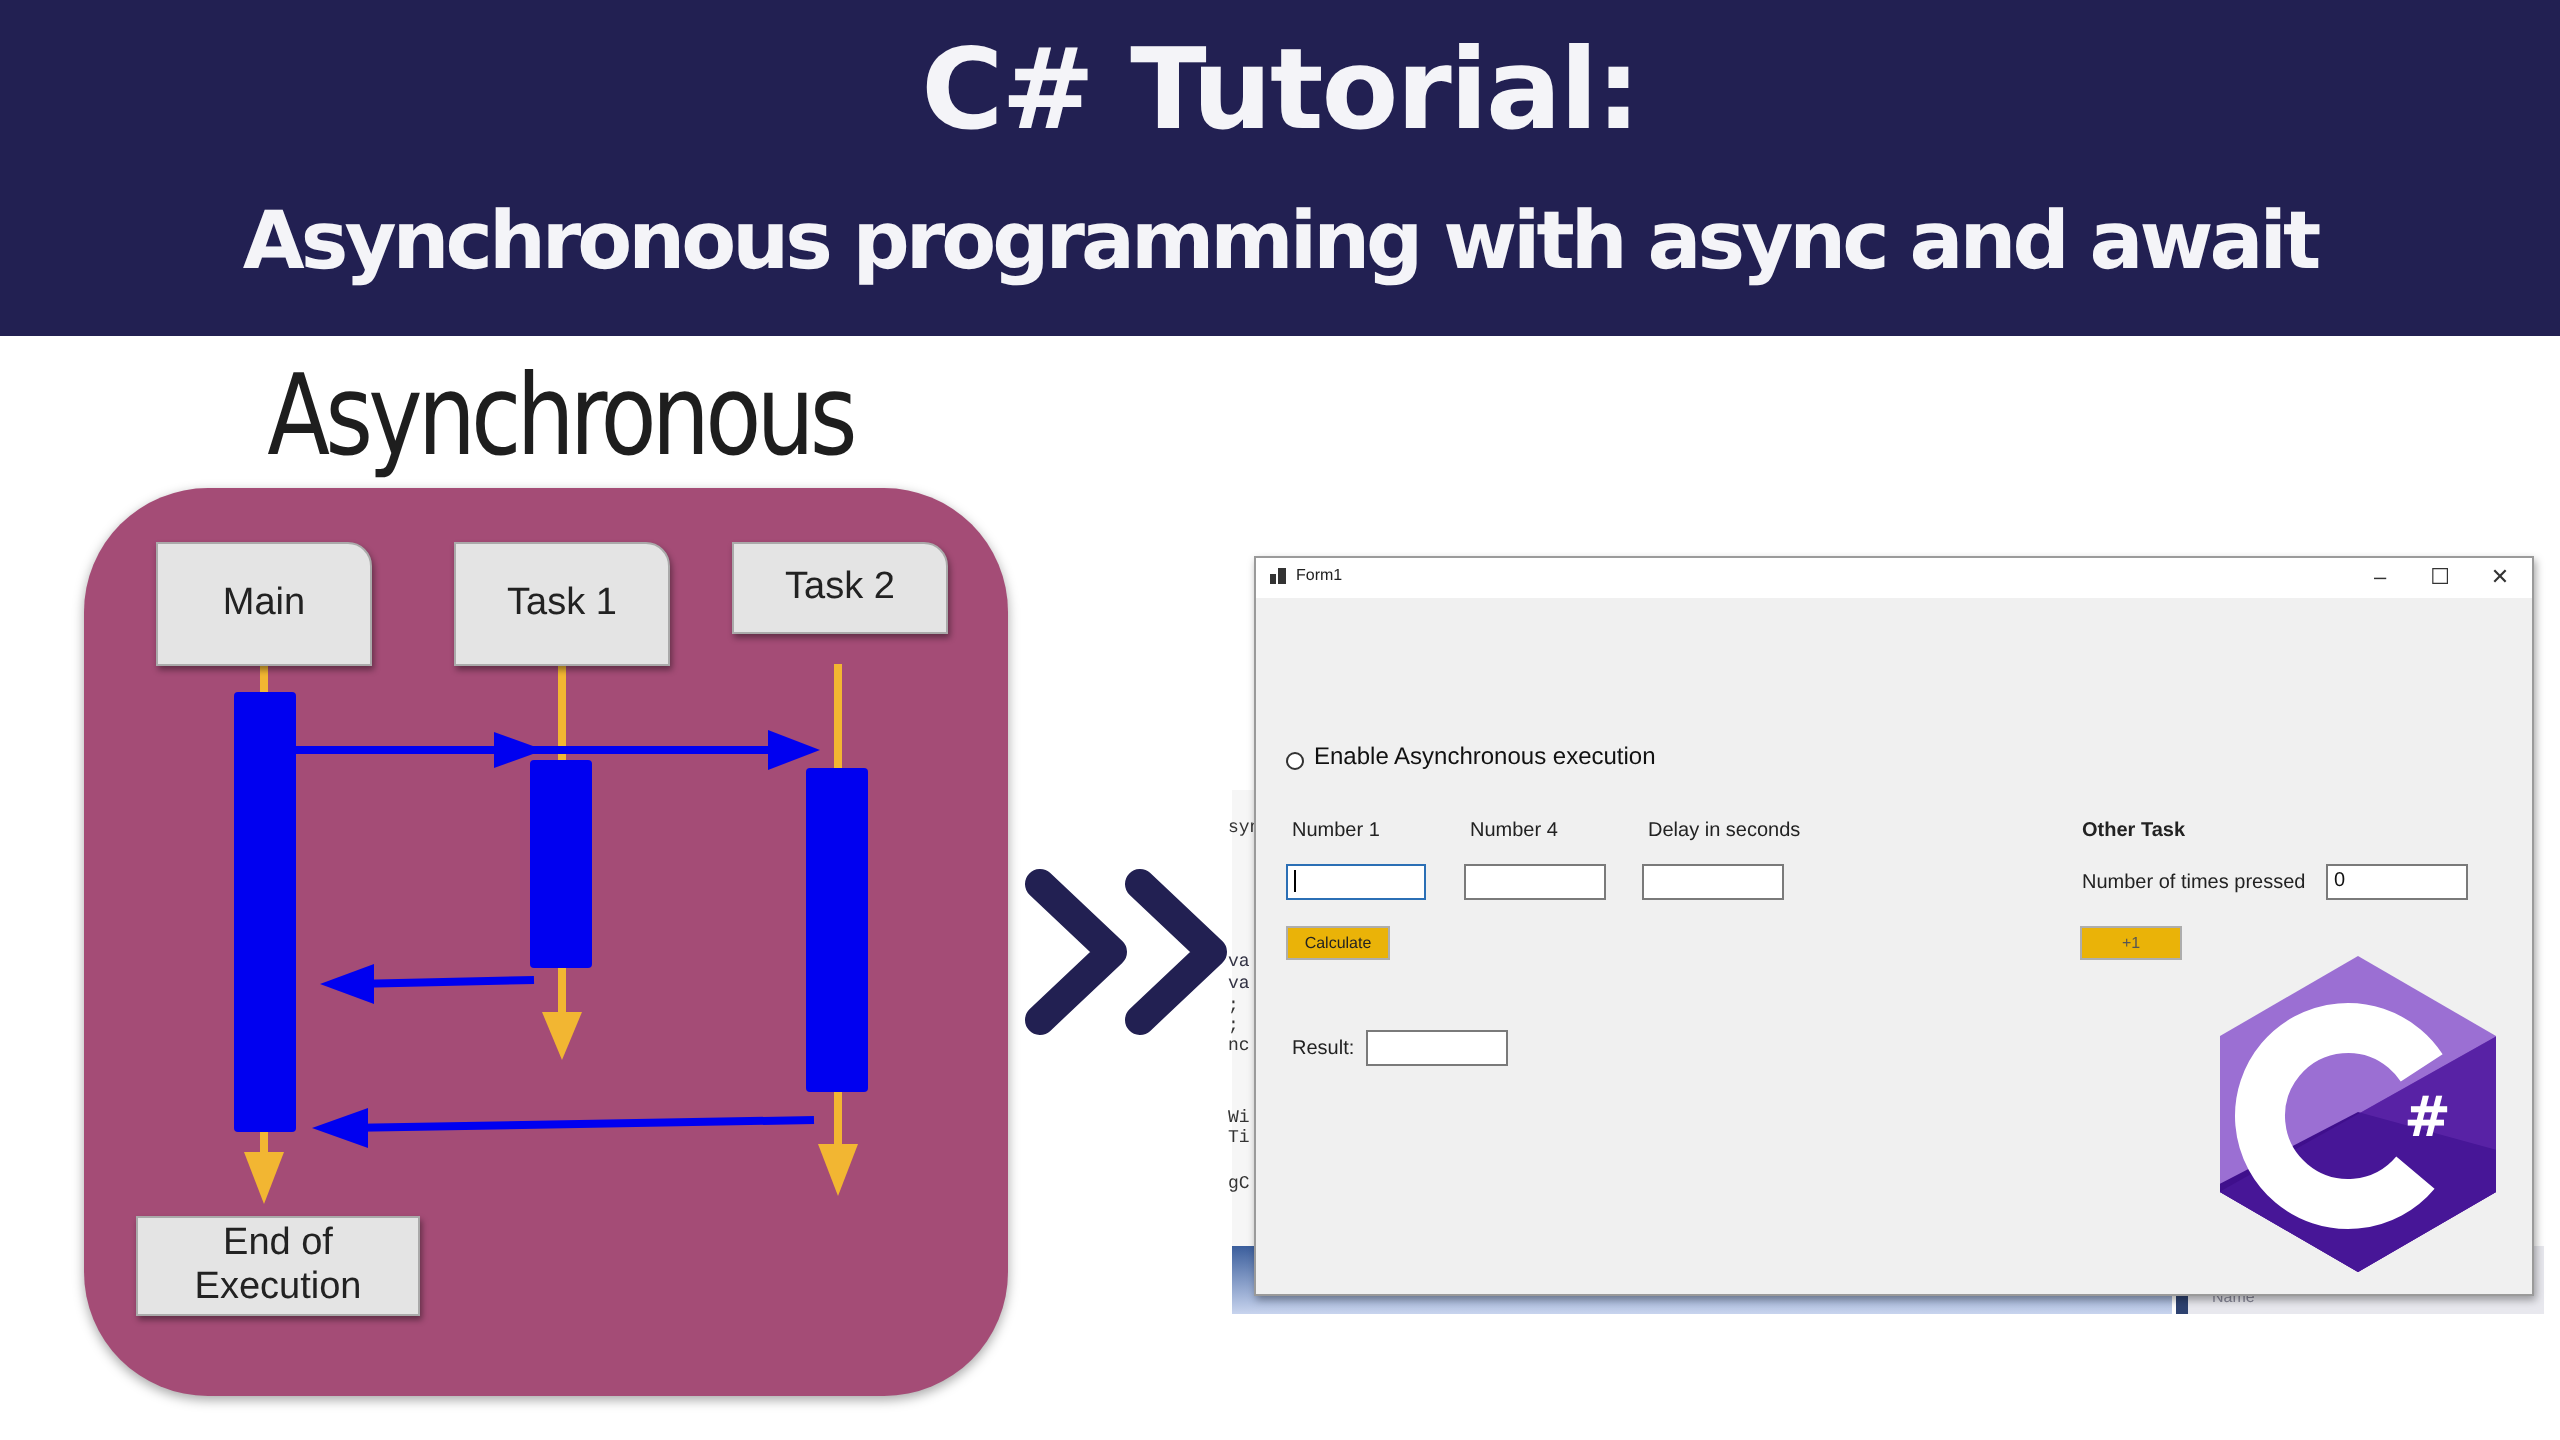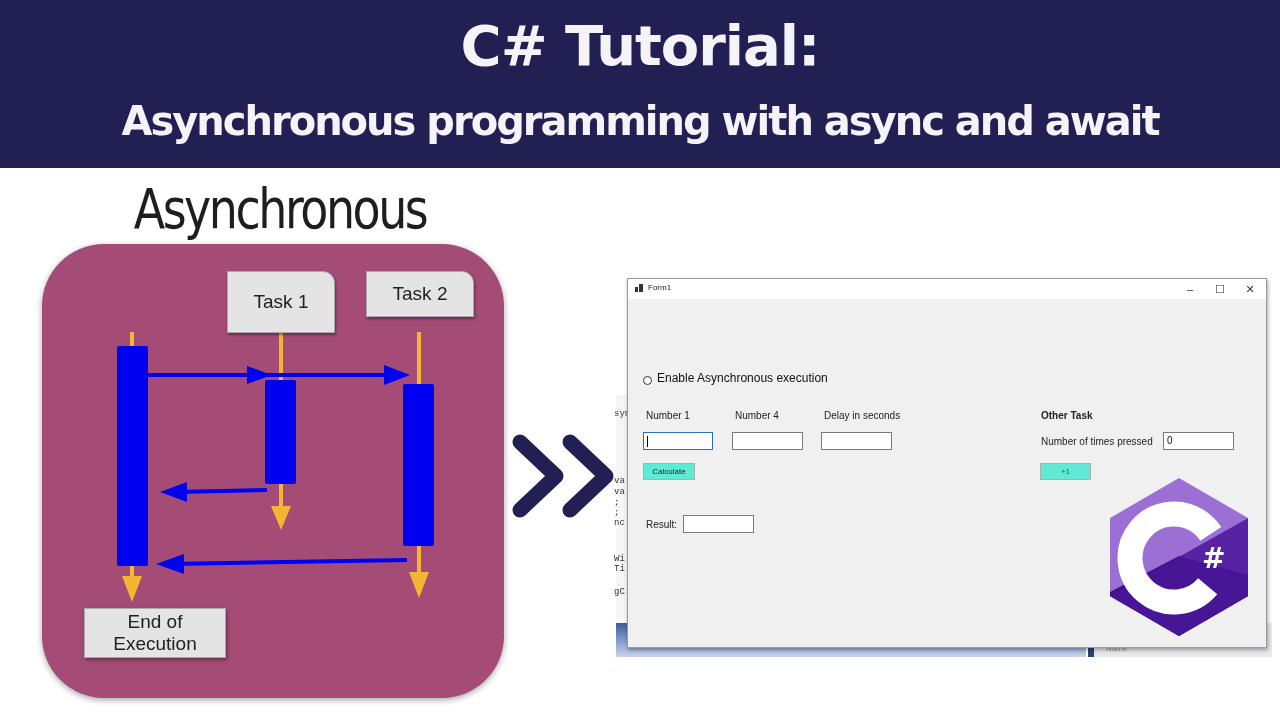"Main" div.lane-box { html: none -> <div>Main</div> }
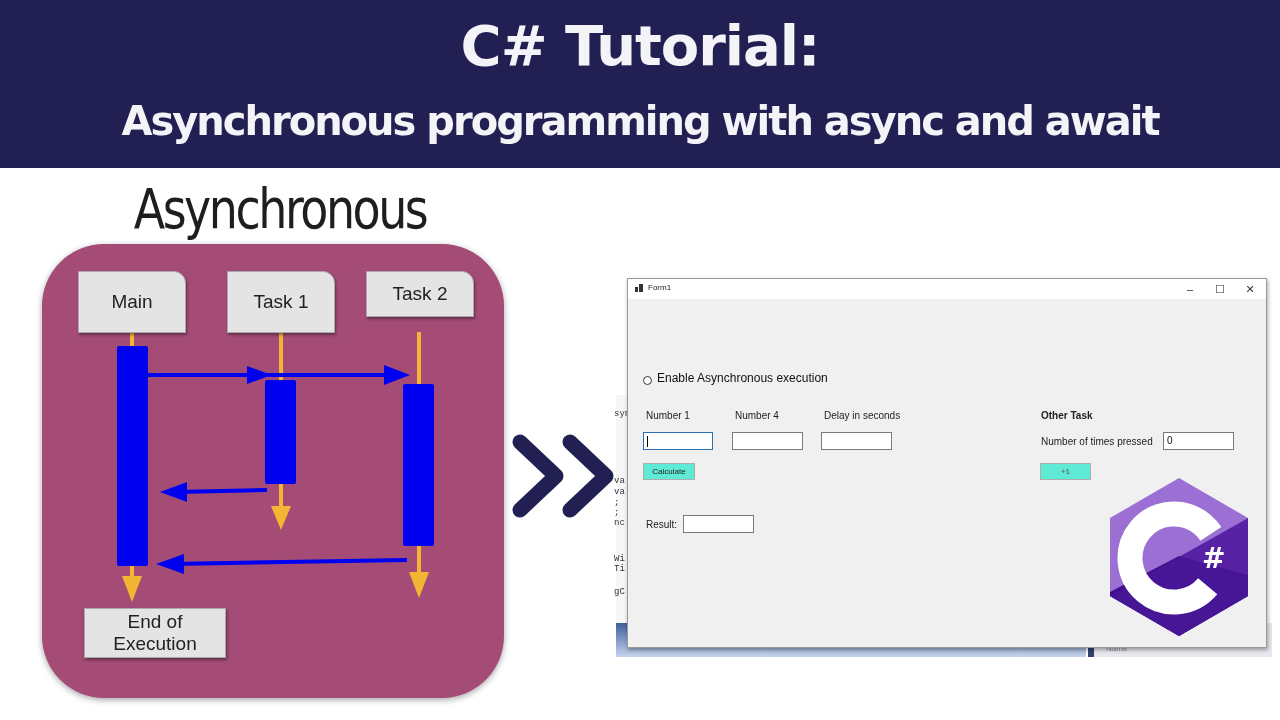"Calculate" .btn { background: #5eead4 -> #eab308 }
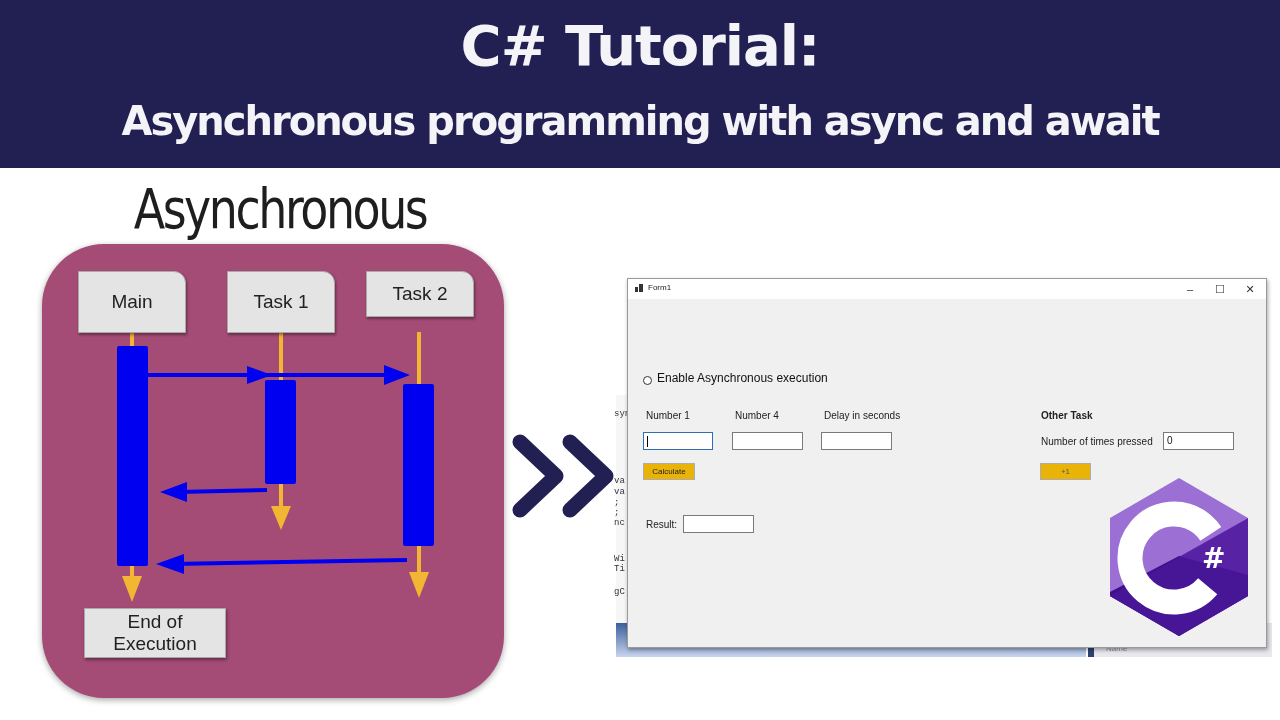"End of" .end-box { margin-left: 16px -> none }
